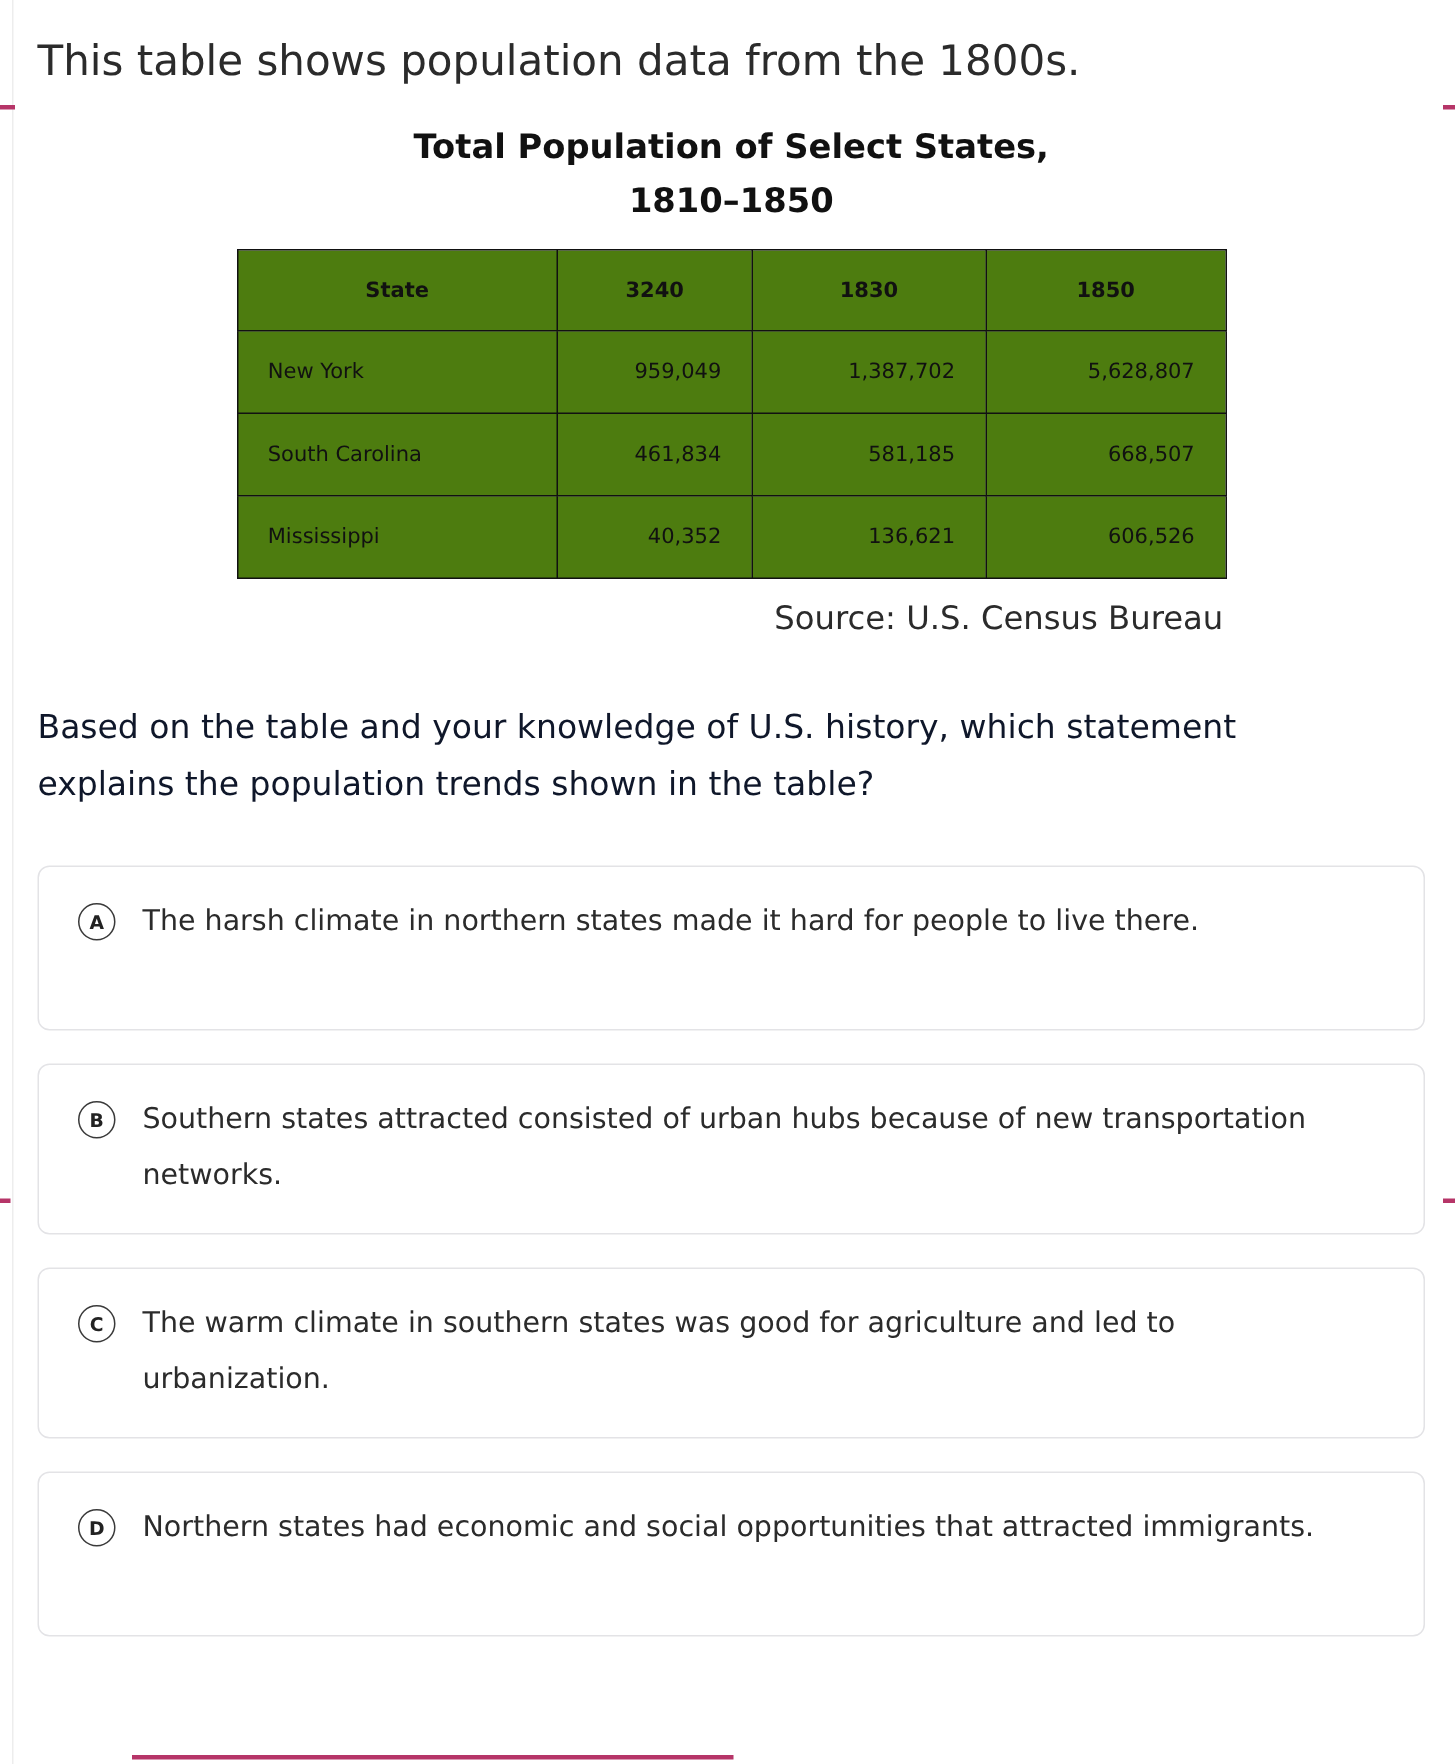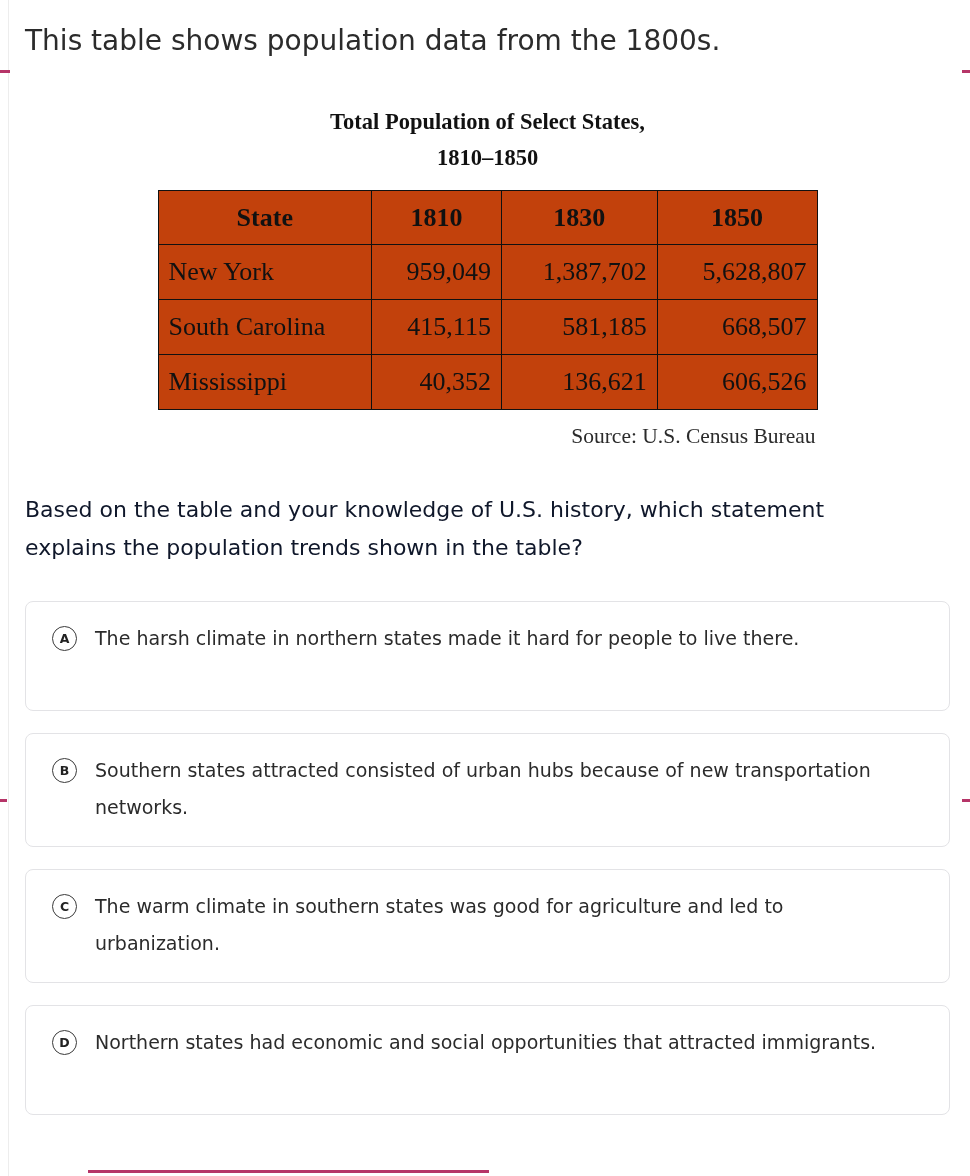"Total Population of Select States," .table-block { font-family: Liberation Serif, serif -> none; margin: 48px auto 0 -> 24px auto 0 }
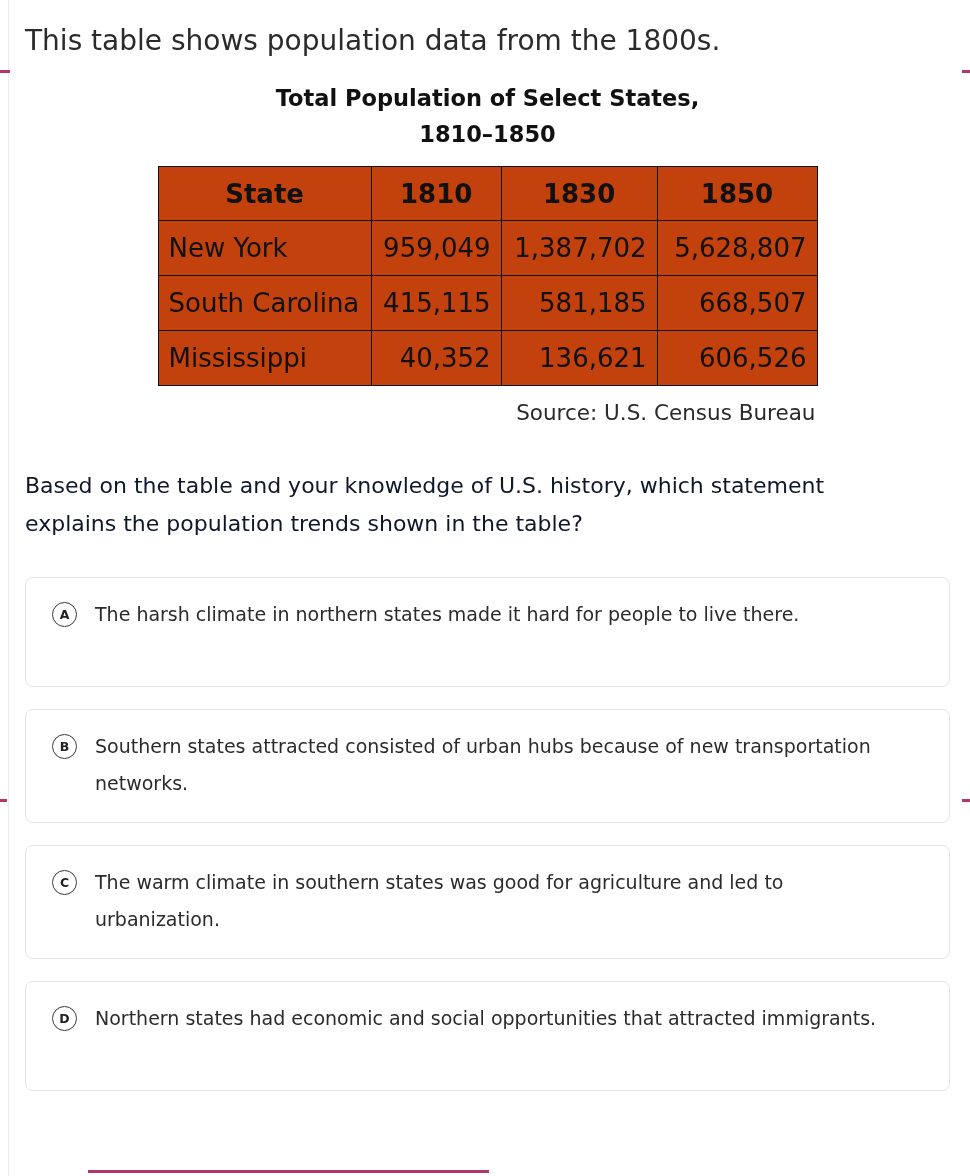"State" .pop-table th, .pop-table td { background: #c2410c -> #4d7c0f; font-size: 26px -> 14px; padding: 0 10px -> 0 20px }
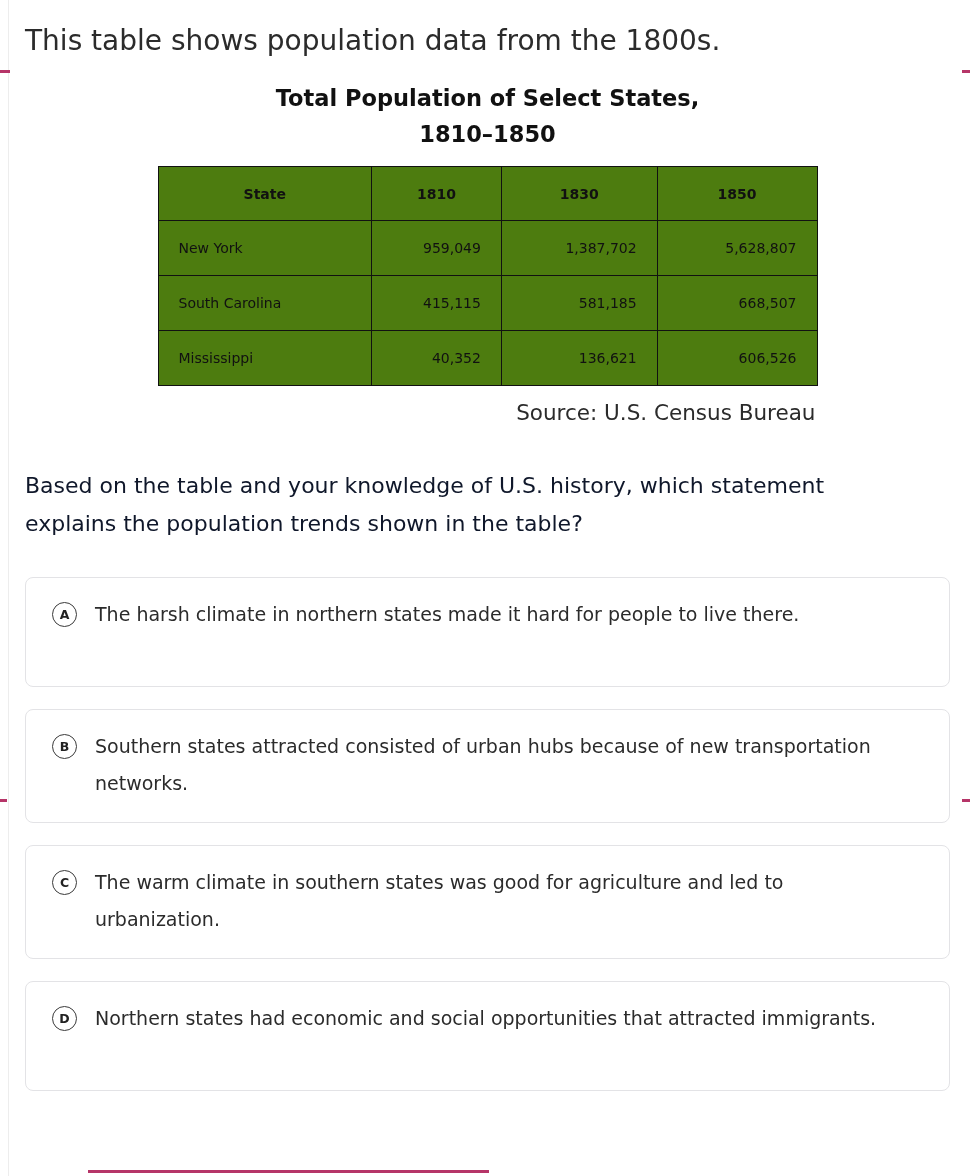"1810" th.col-y1 { text: 1810 -> 3240 }
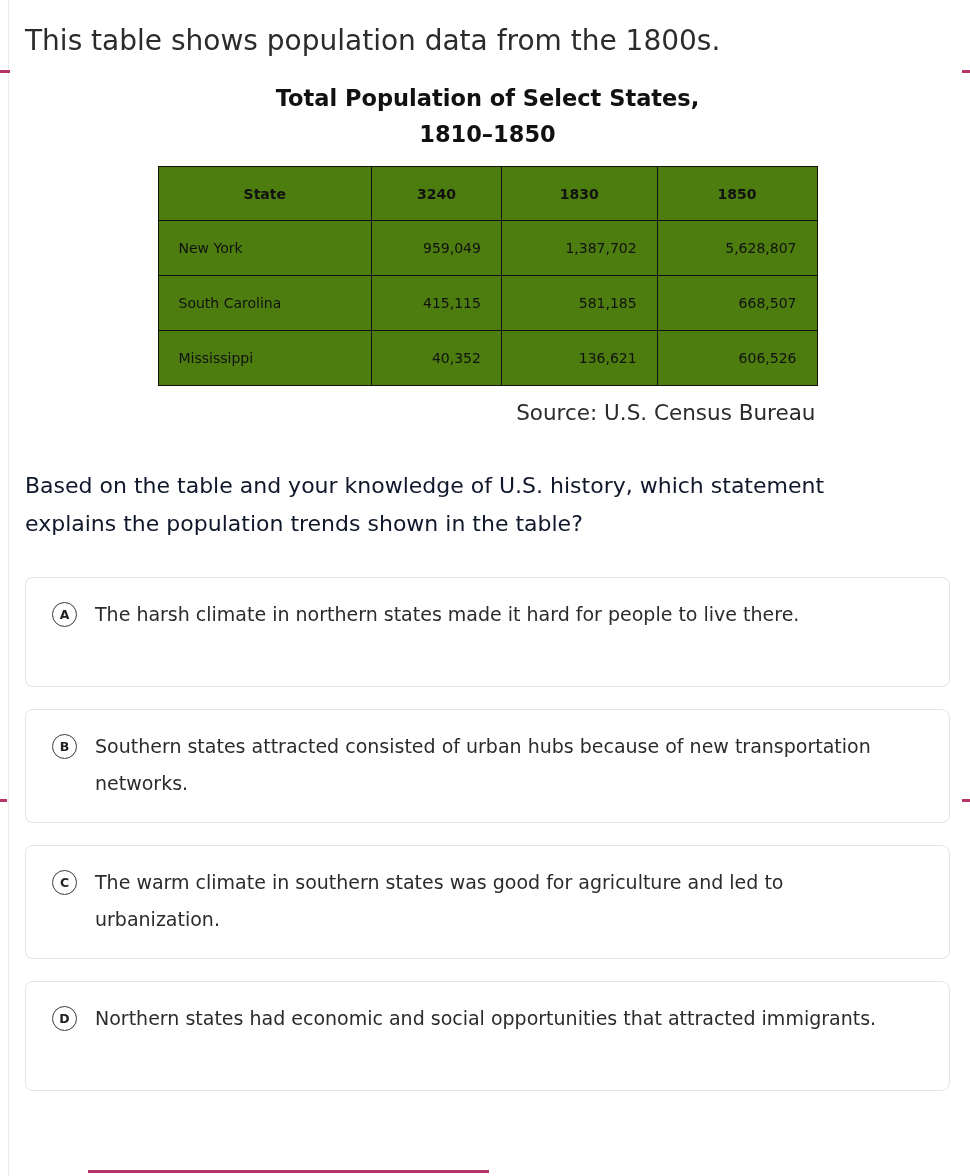"415,115" td.num-cell { text: 415,115 -> 461,834 }
